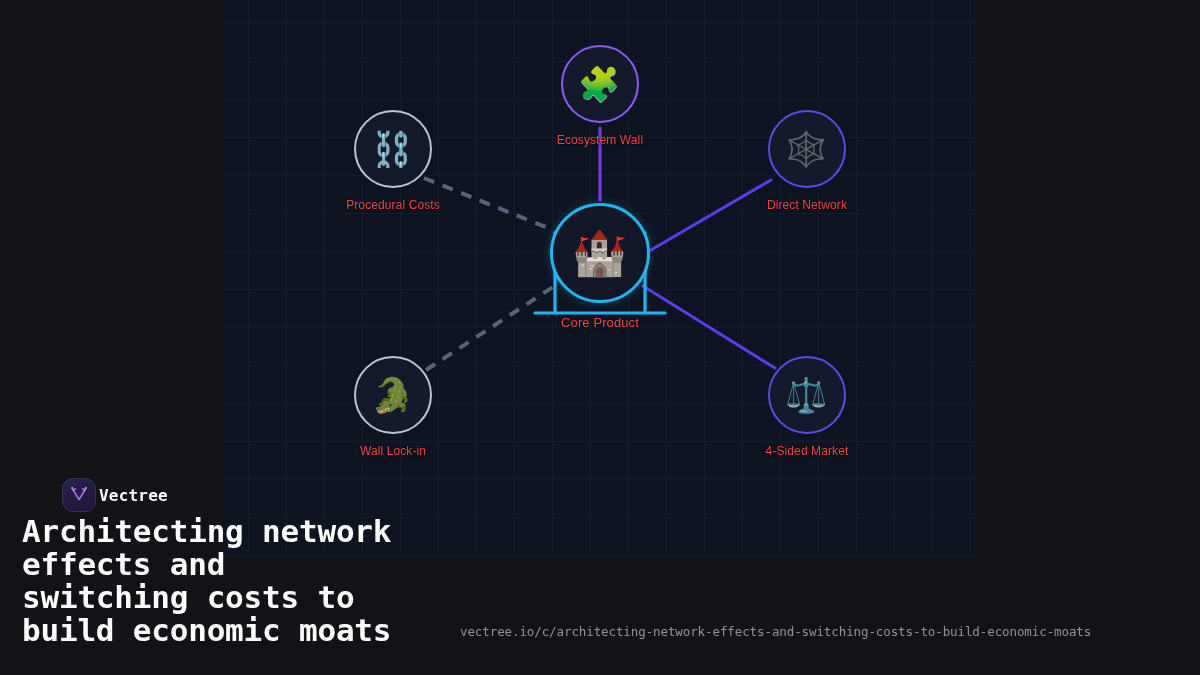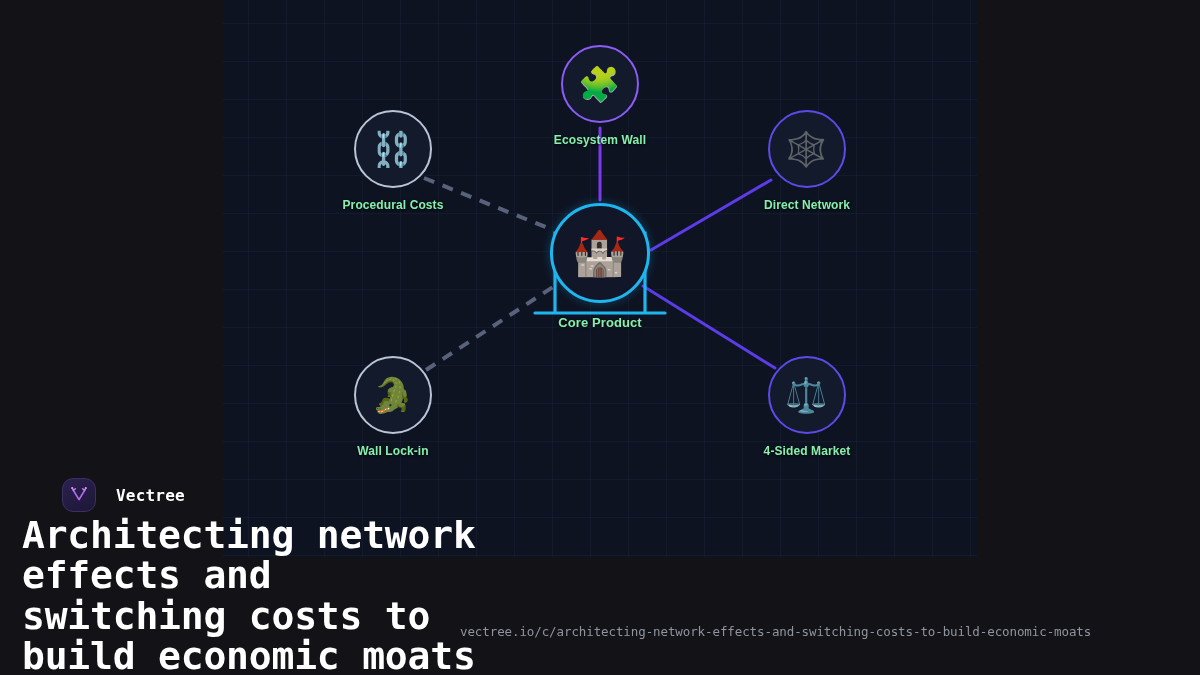"Ecosystem Wall" .node-label { color: #86efac -> #ef4444; font-weight: bold -> normal }
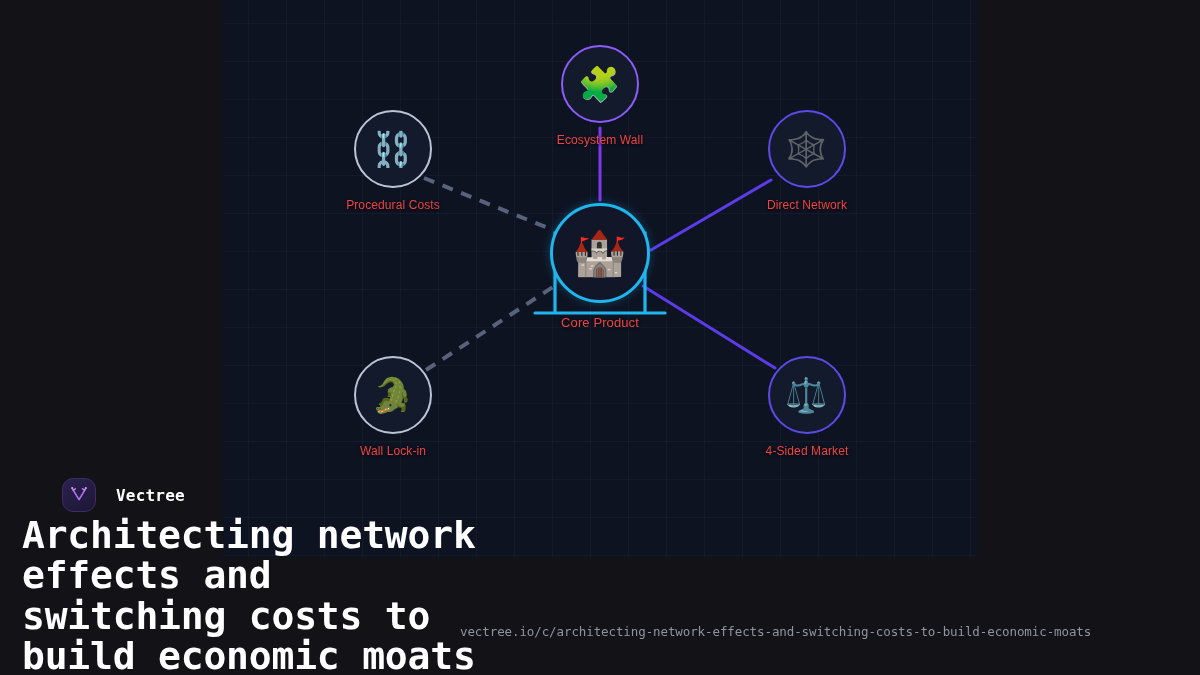"Vectree" #brand { gap: 20px -> 3px }
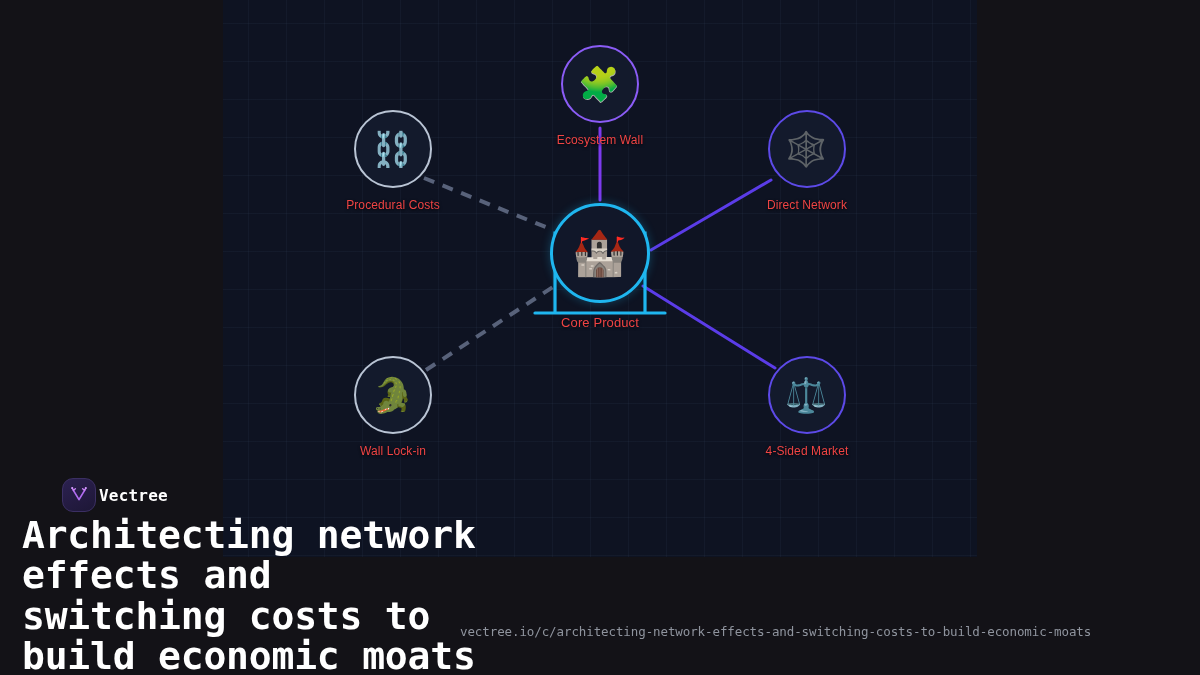"Architecting network" #headline { font-size: 38px -> 31px }
